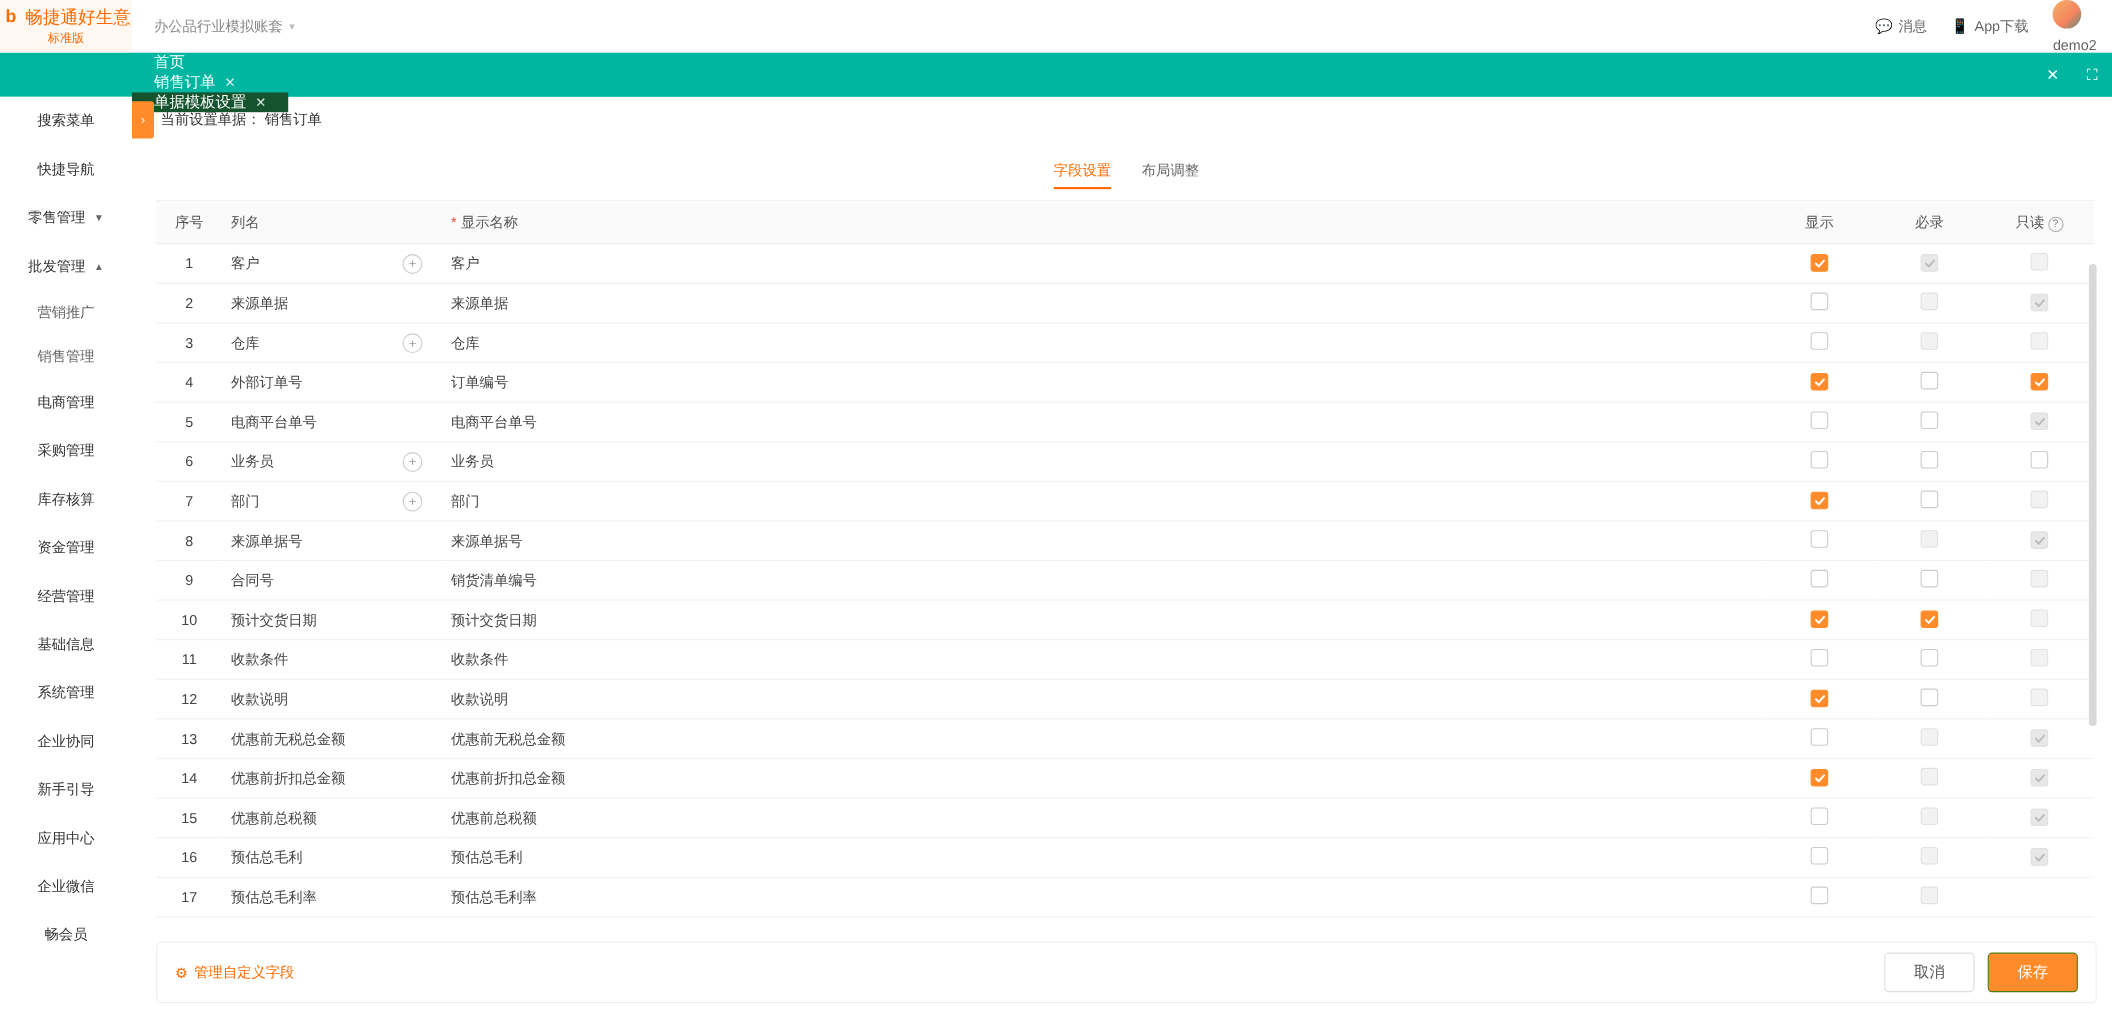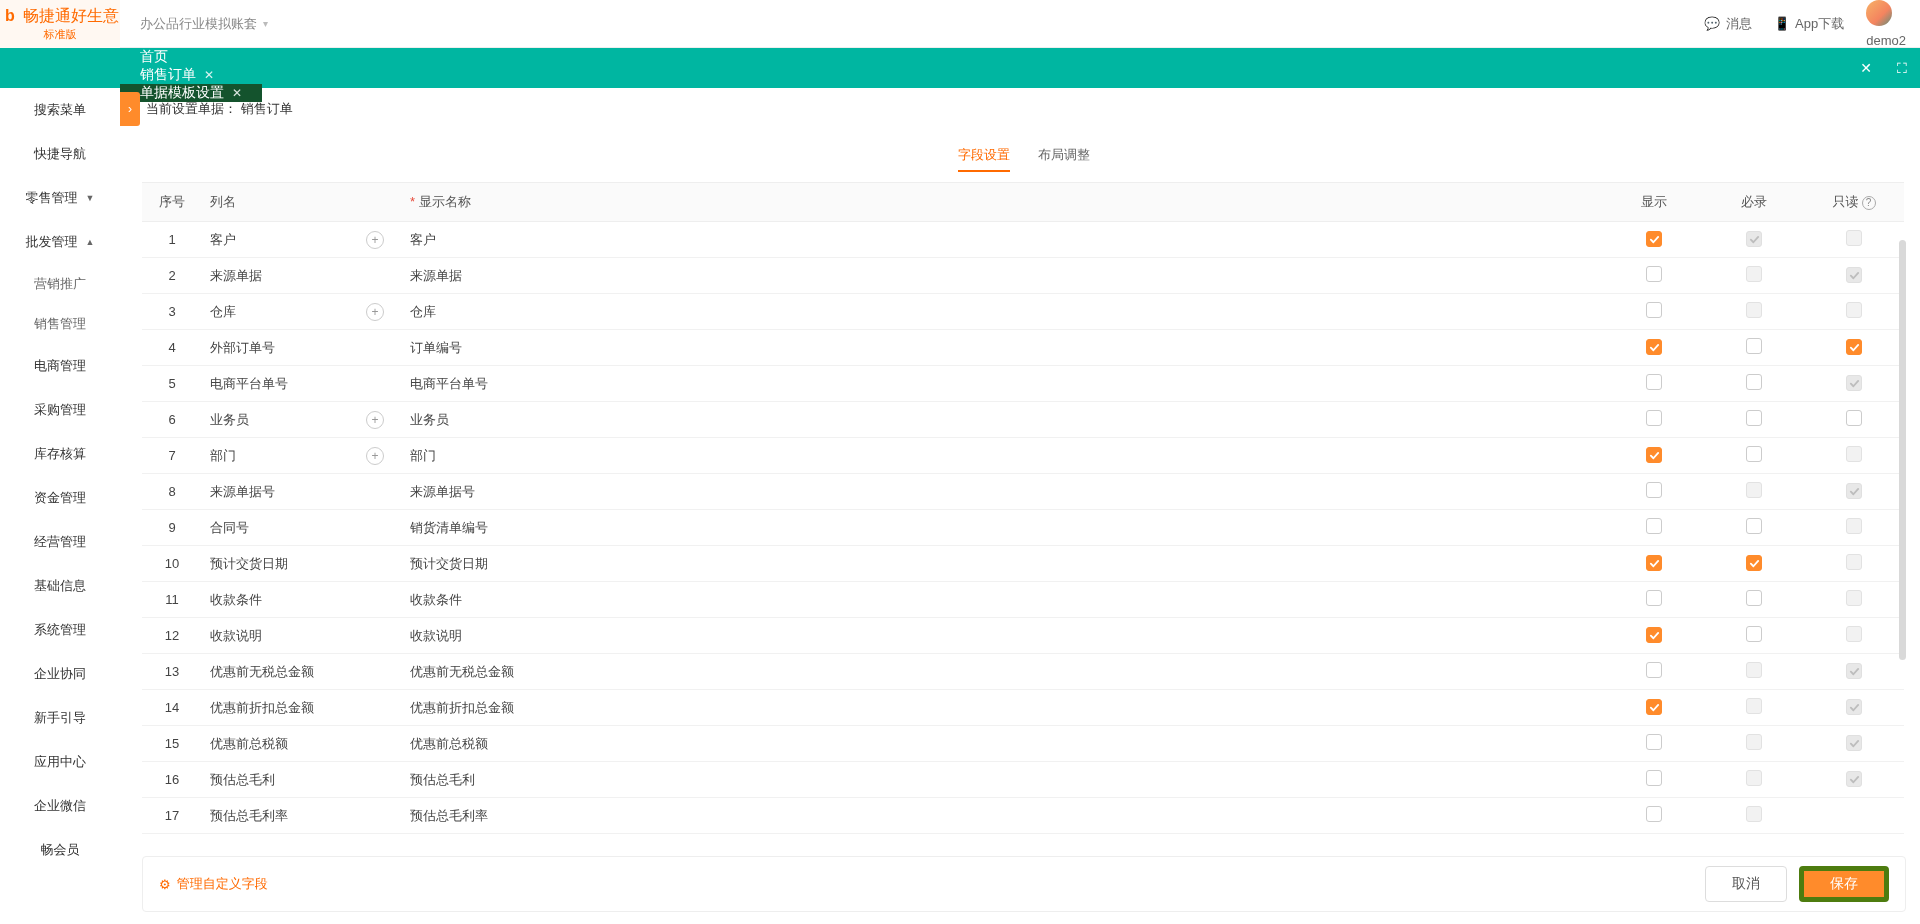"保存" .btn-primary { border: 5px solid #4d7c0f -> 1px solid #4d7c0f }
